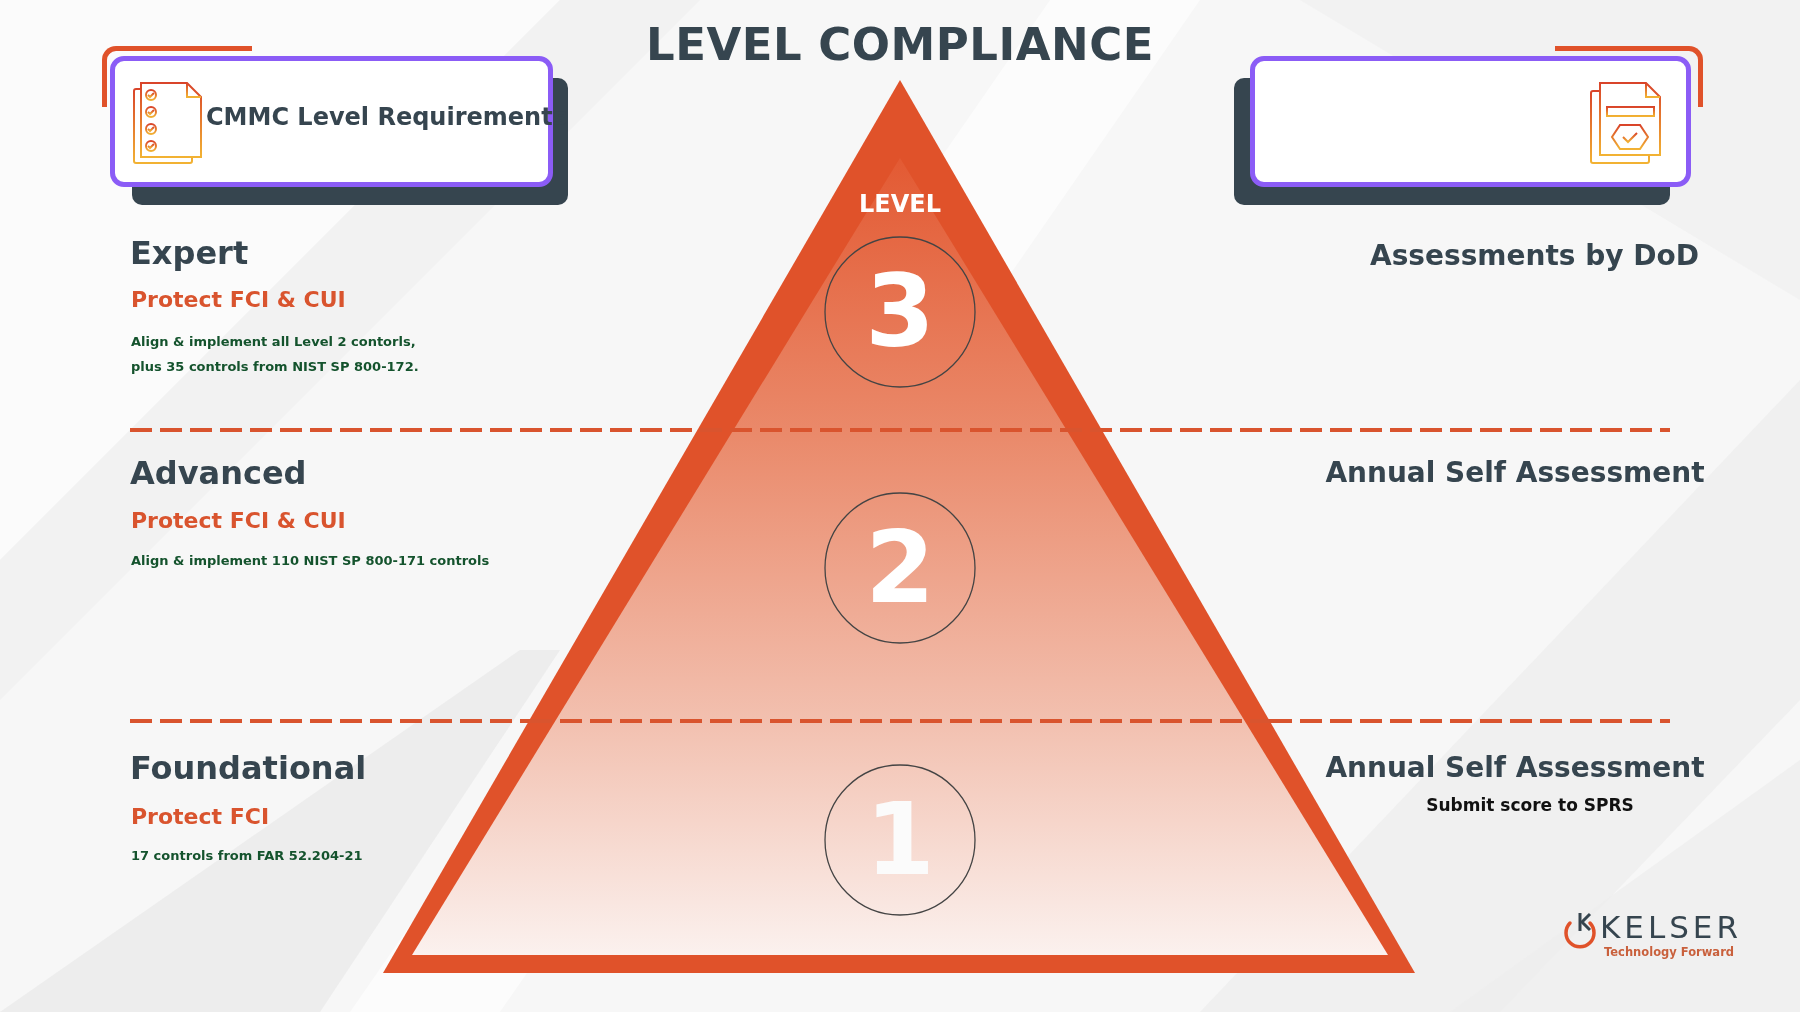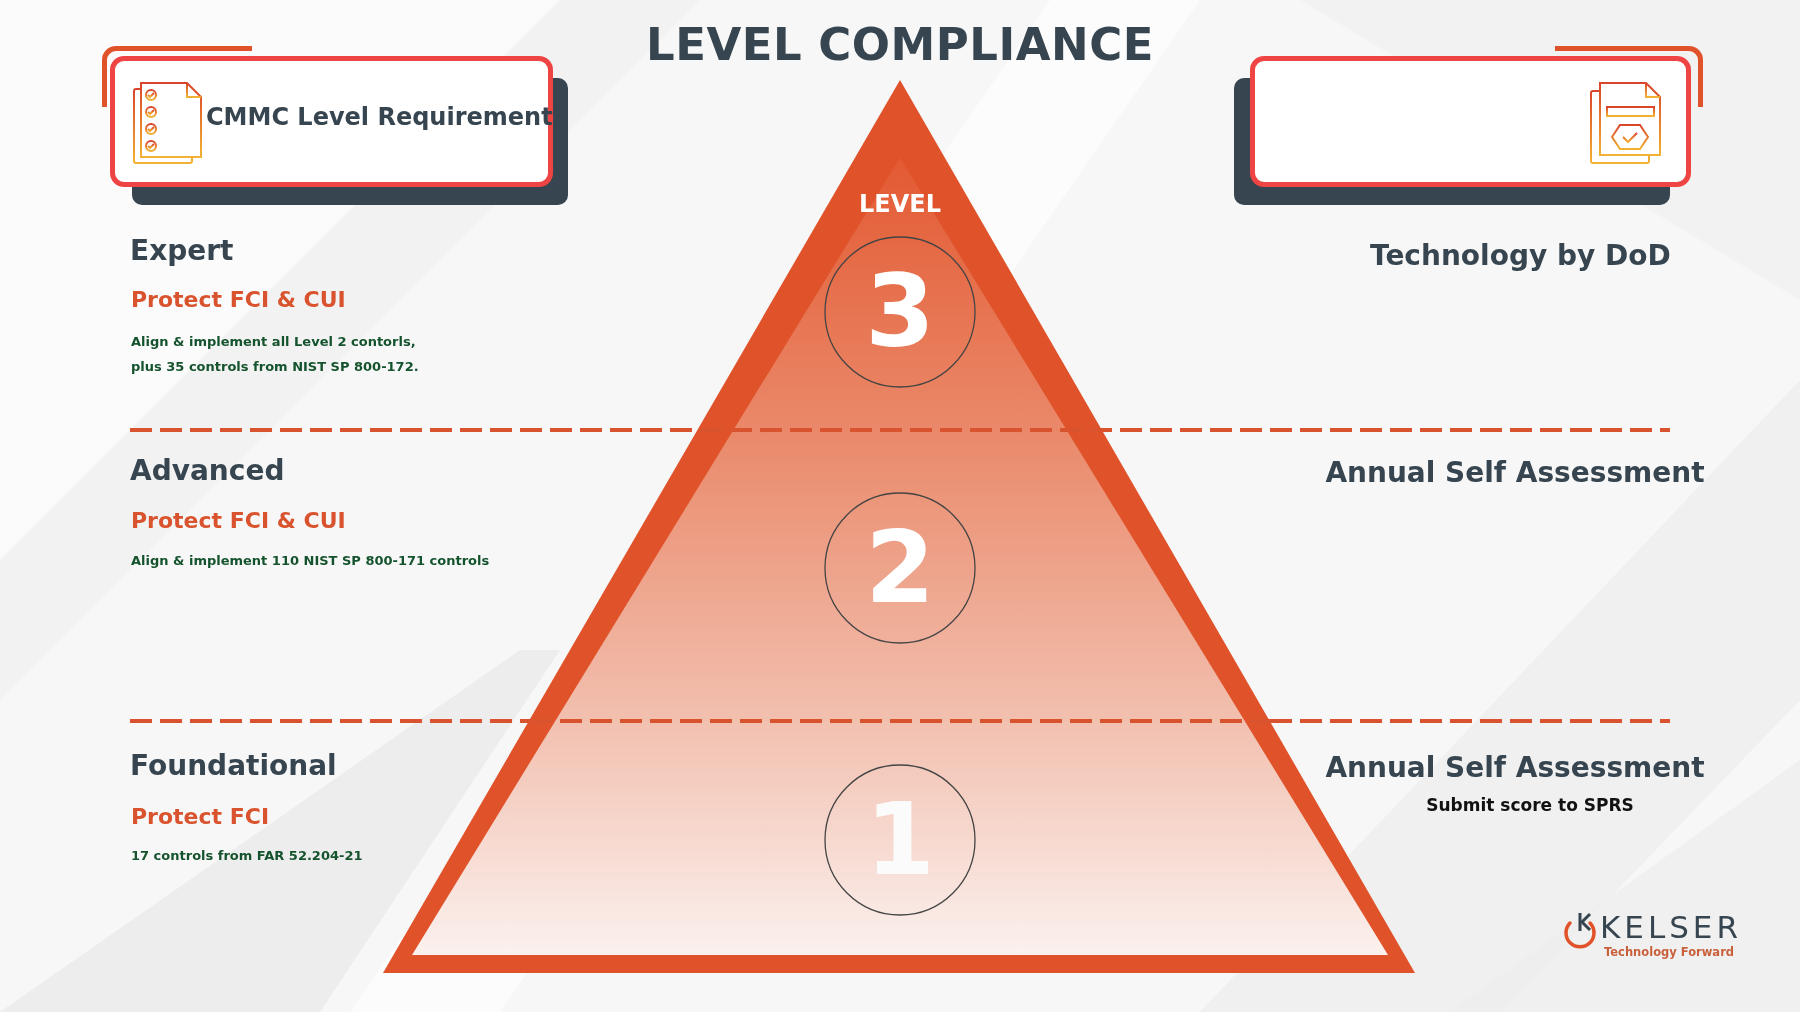"CMMC Level Requirements" .card { border: 5px solid #ef4444 -> 5px solid #8b5cf6 }
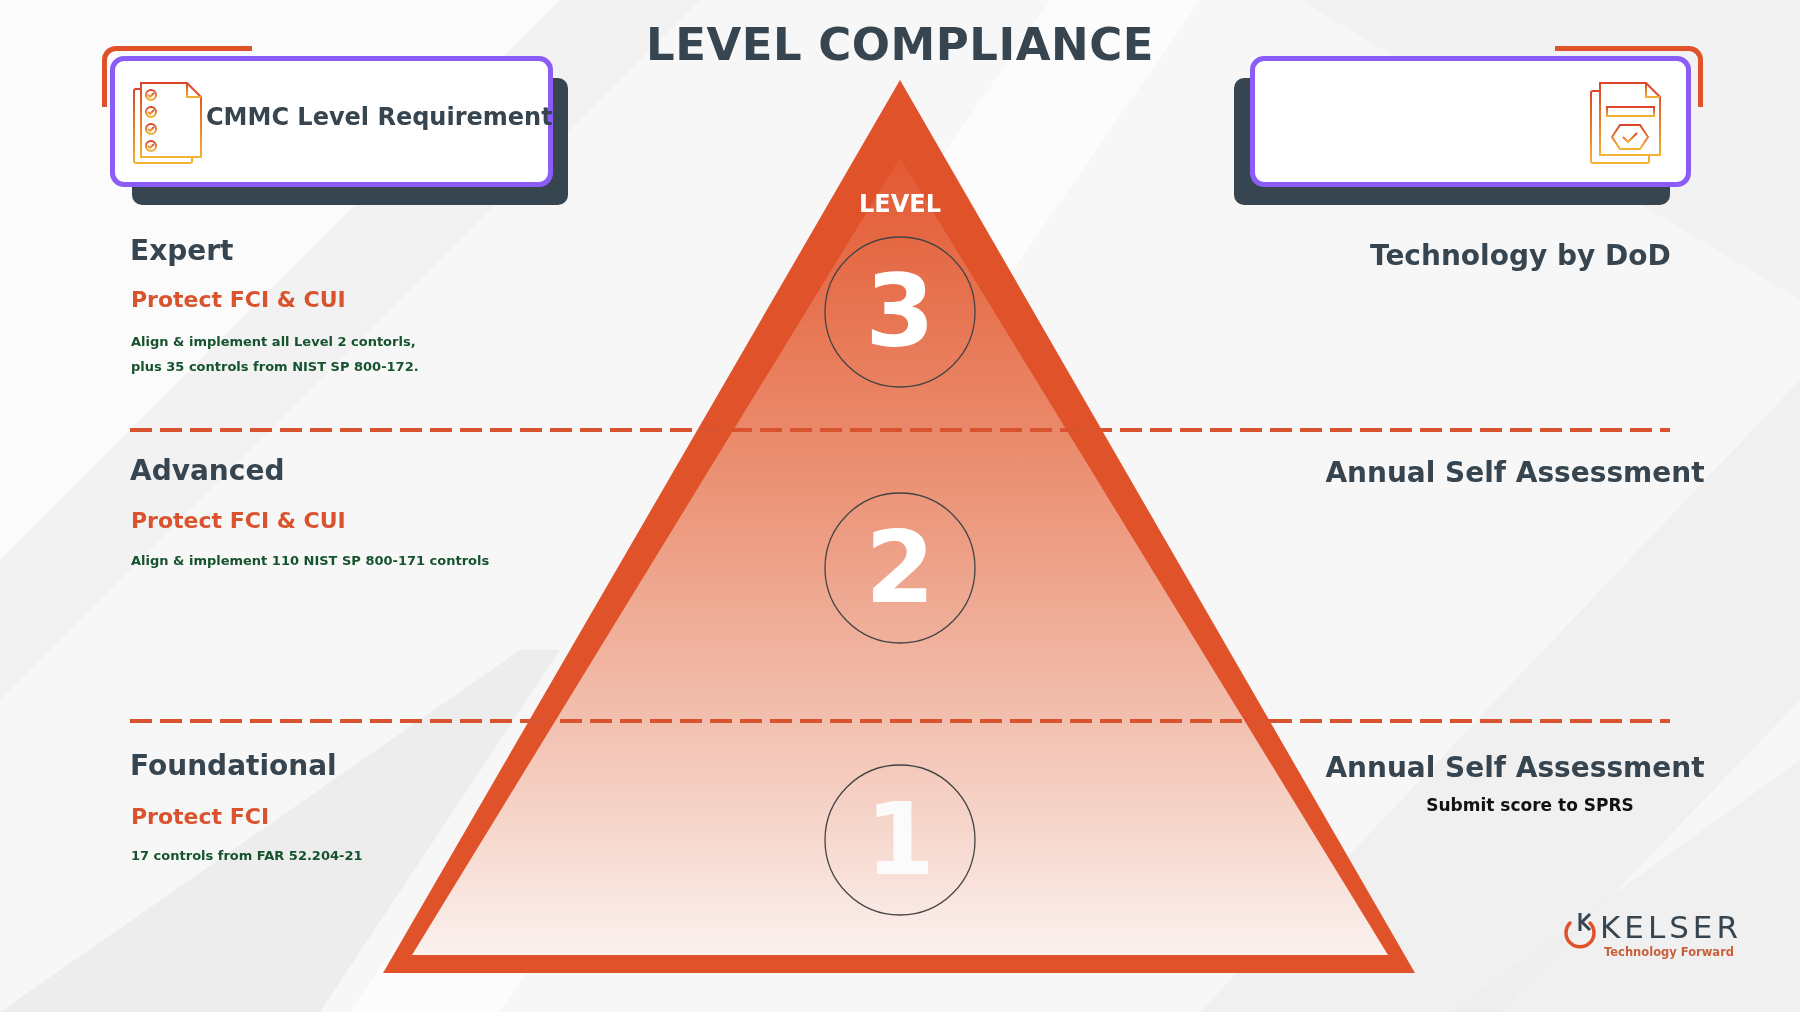"Expert" .lvl-name { font-size: 28px -> 32px }
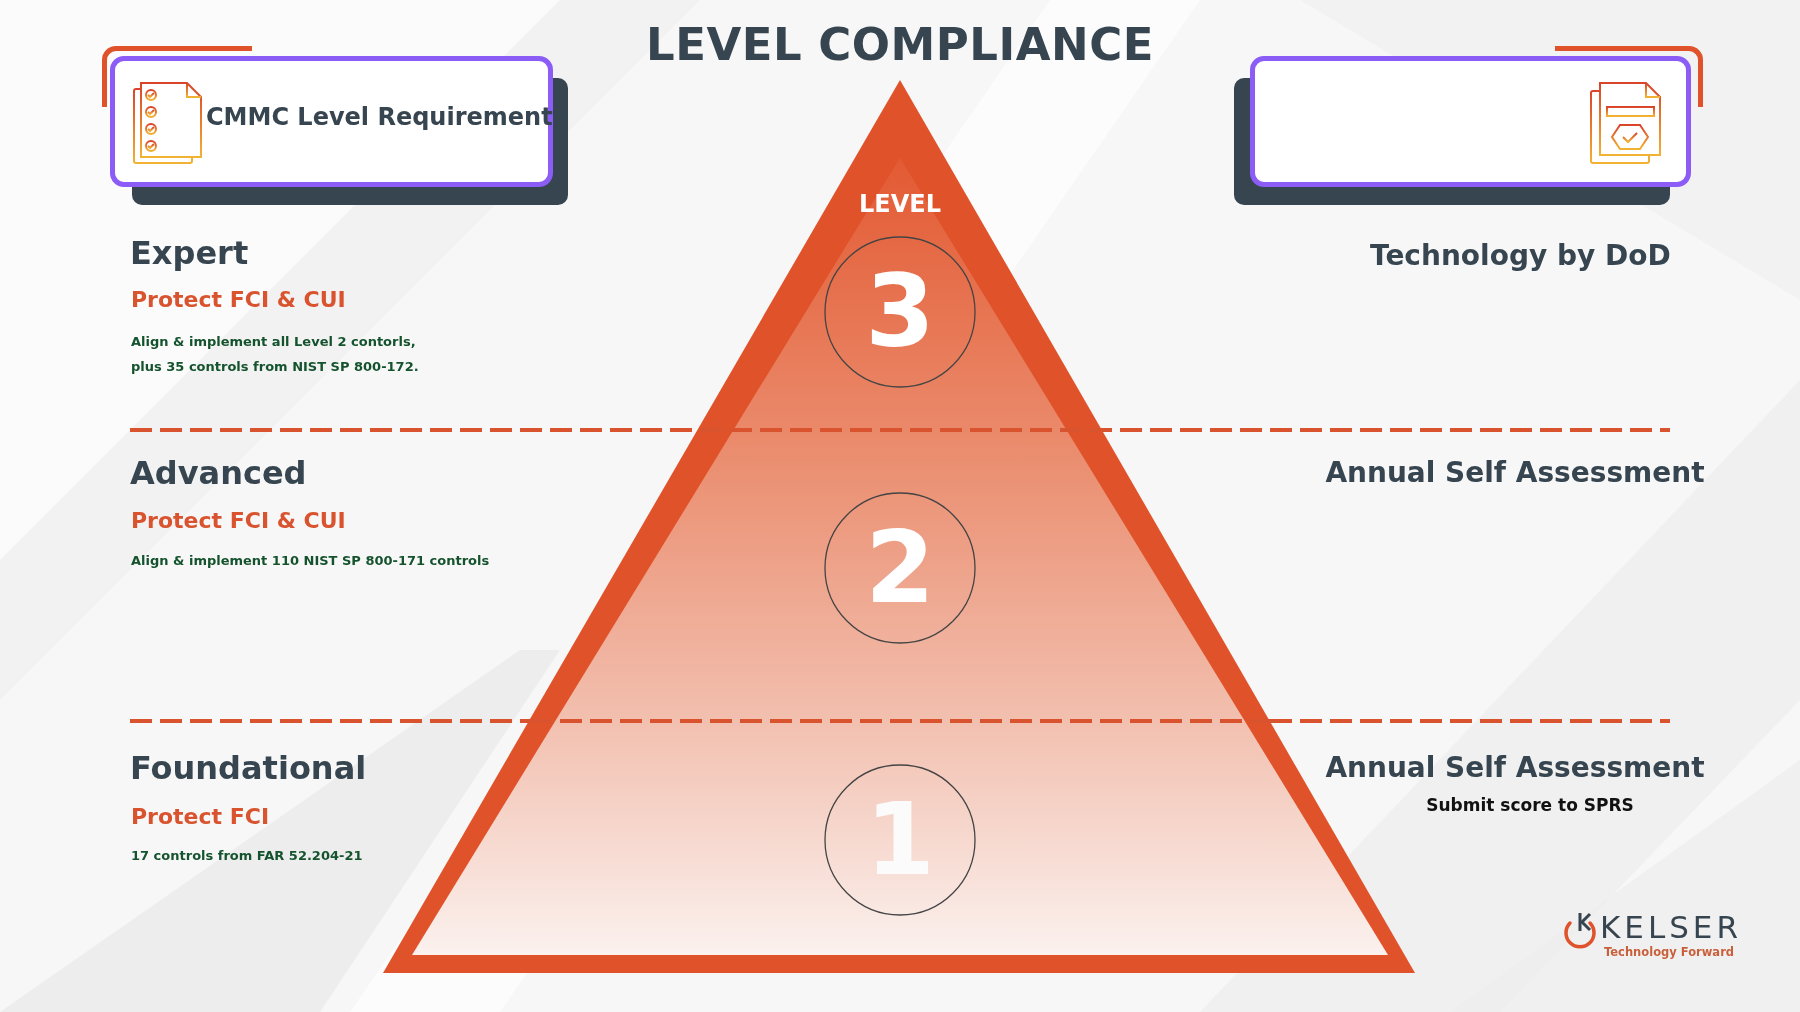"Technology by DoD" div { text: Technology -> Assessments }
